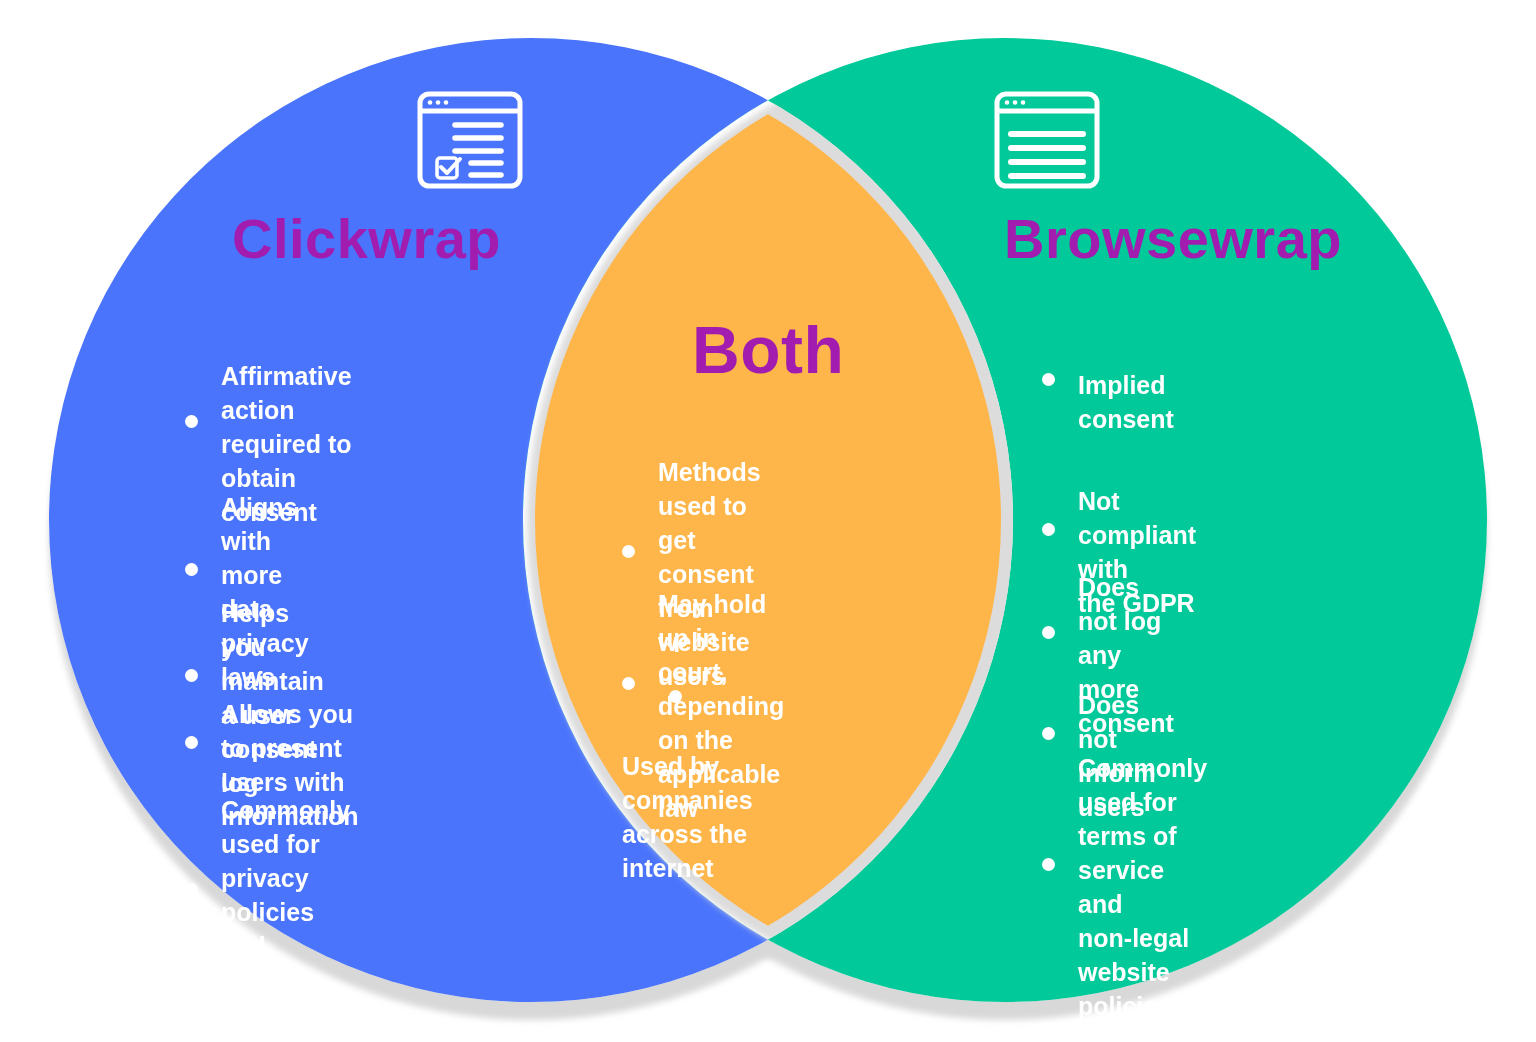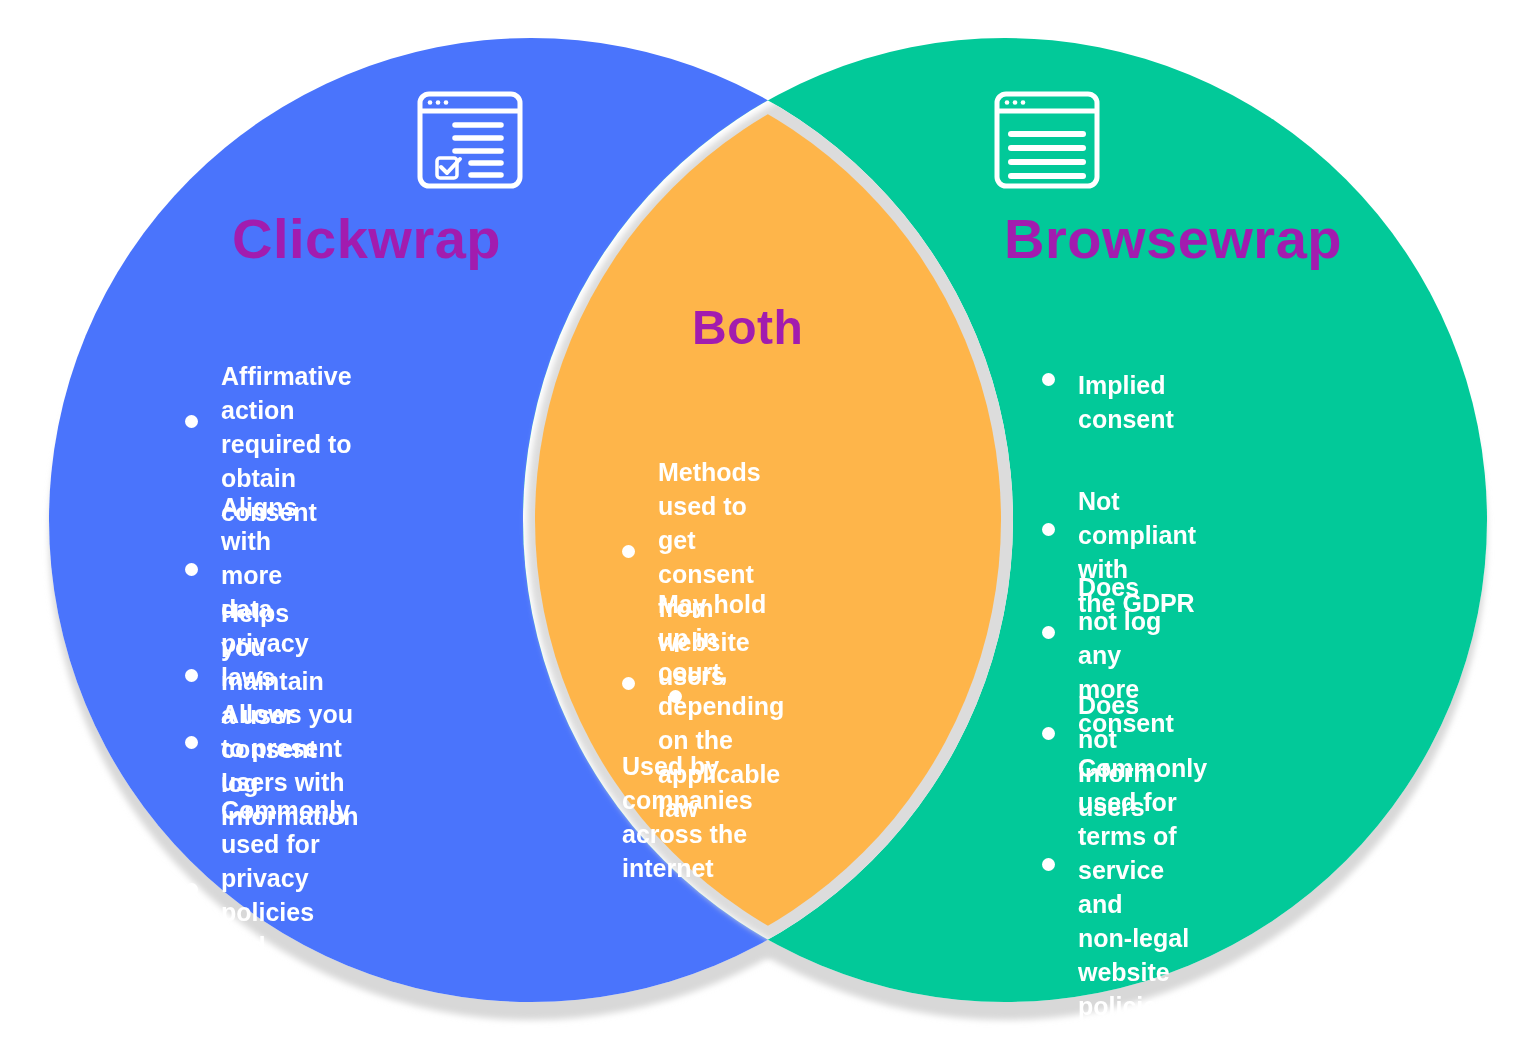"Both" div.title { font-size: 48px -> 66px; top: 300px -> 312px }
